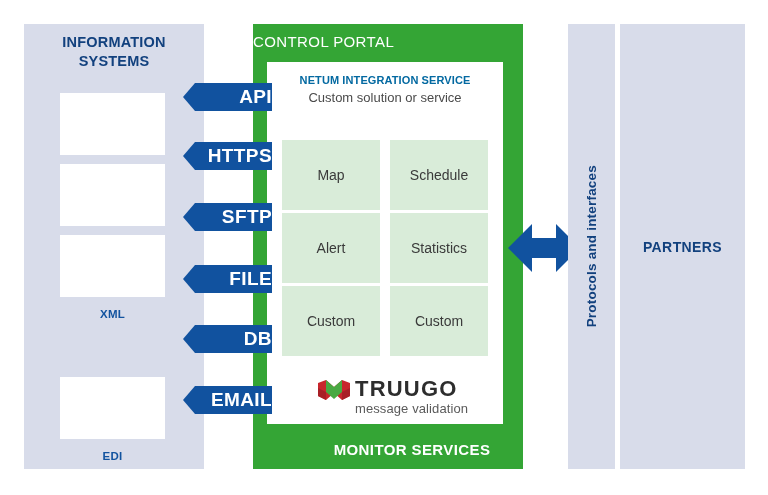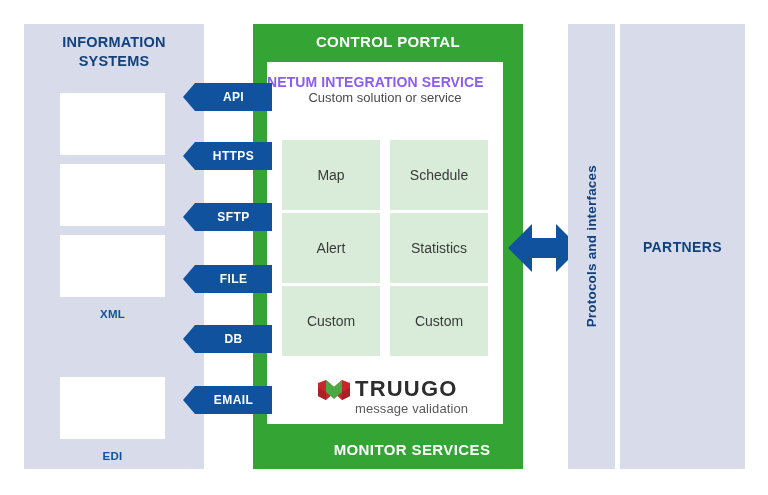"CONTROL PORTAL" #portal-title { font-weight: bold -> normal; text-align: center -> none }
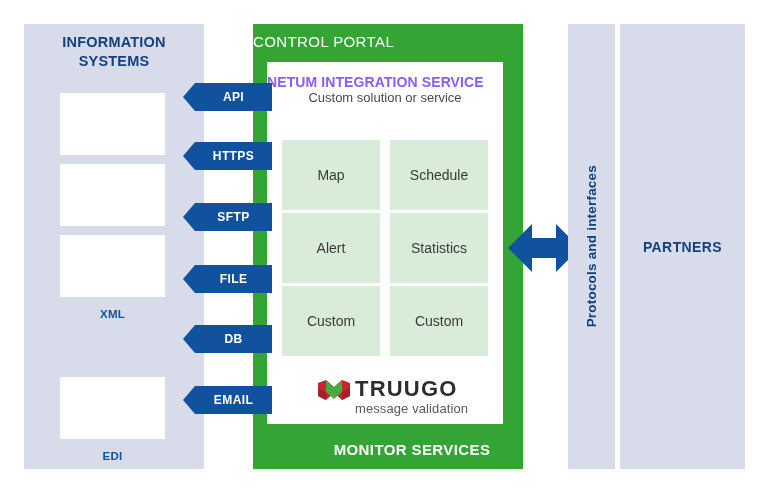"NETUM INTEGRATION SERVICE" #svc-title { color: #8b5cf6 -> #0369a1; font-size: 14px -> 11px; text-align: left -> center }
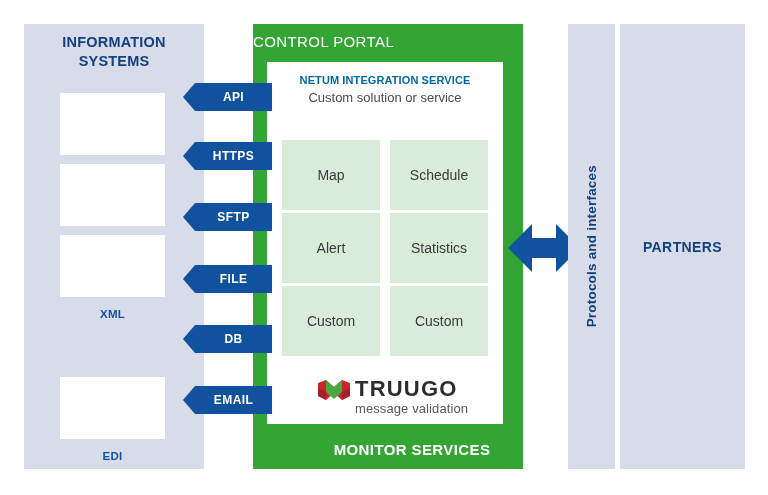"API" .badge .btxt { font-size: 12px -> 19px; text-align: center -> right }
